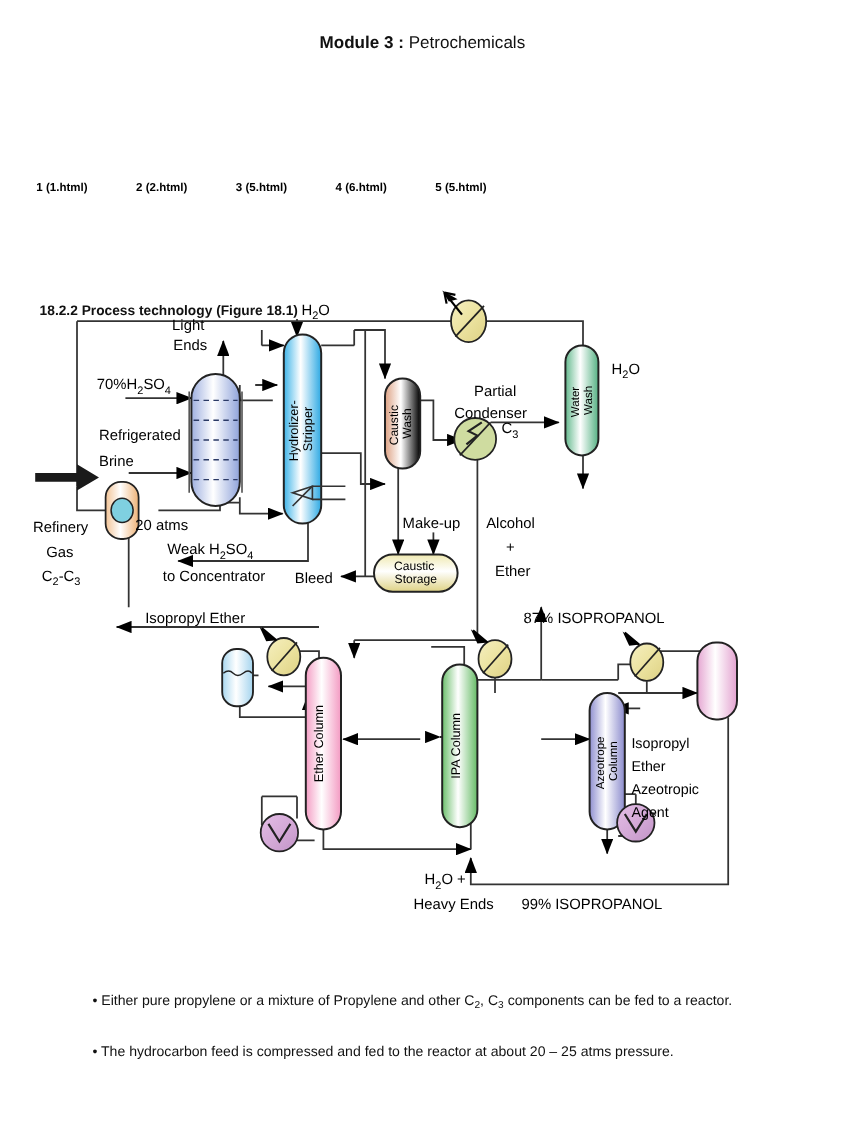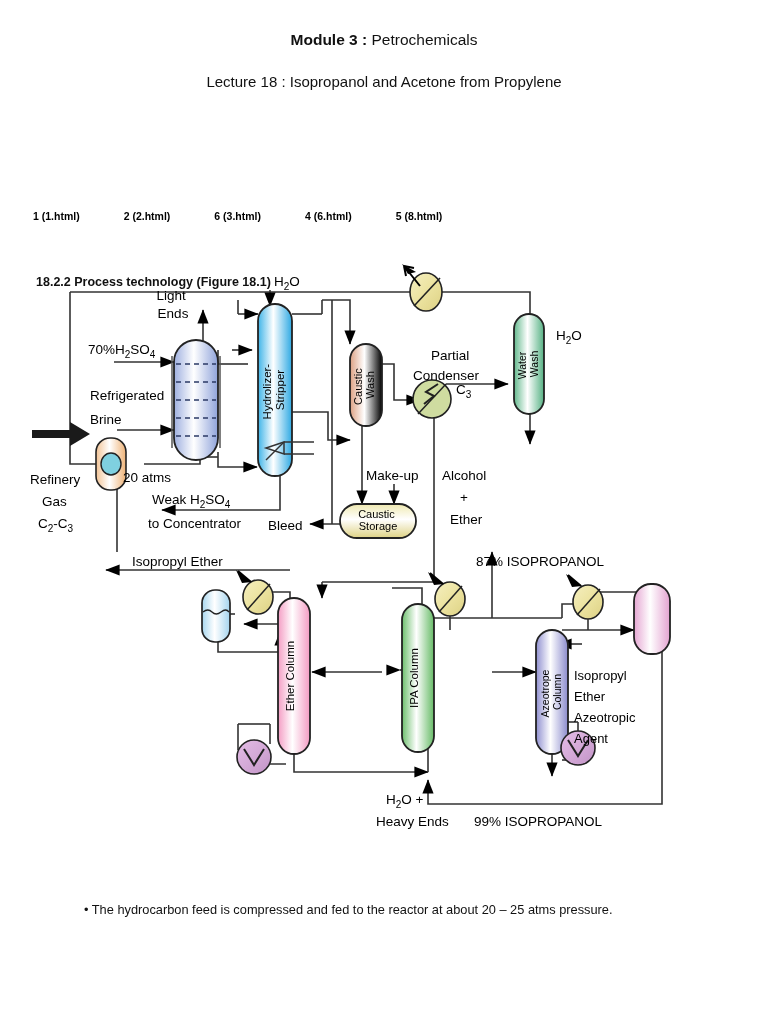"Lecture 18 : Isopropanol and" div.lecture-title { html: <div>Lecture 18 : Isopropanol and Acetone from Propylene</div> -> none }
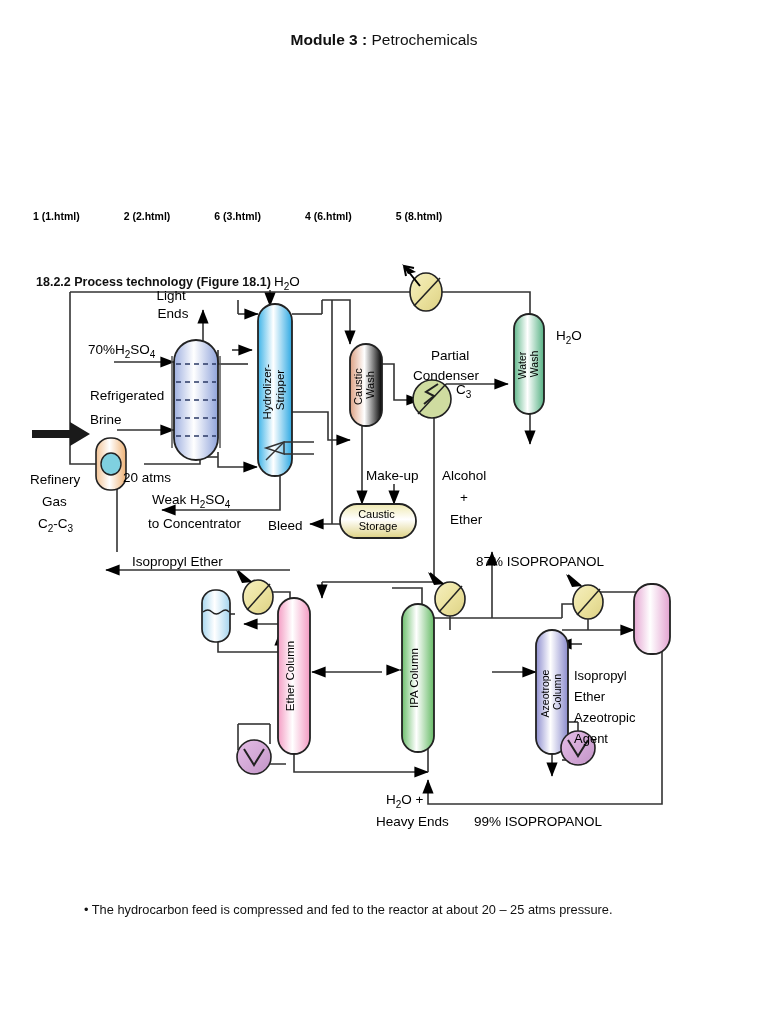"1 (1.html)" .pager a { margin-top: 45px -> none }
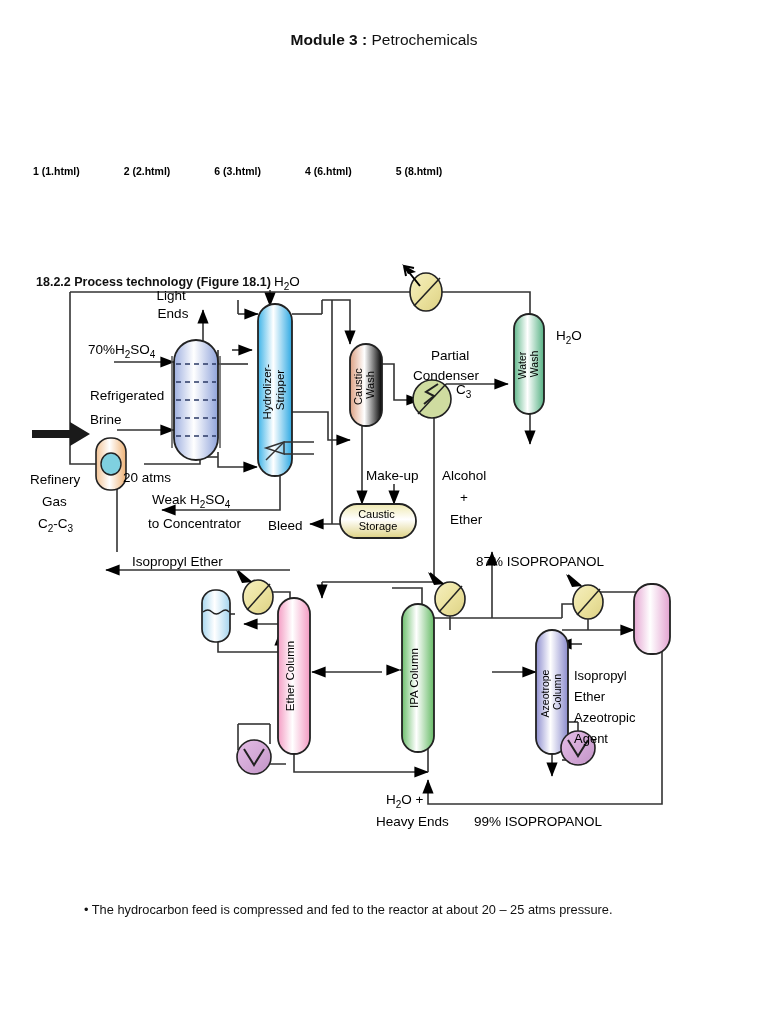"6 (3.html)" a { text: 6 (3.html -> 3 (5.html }
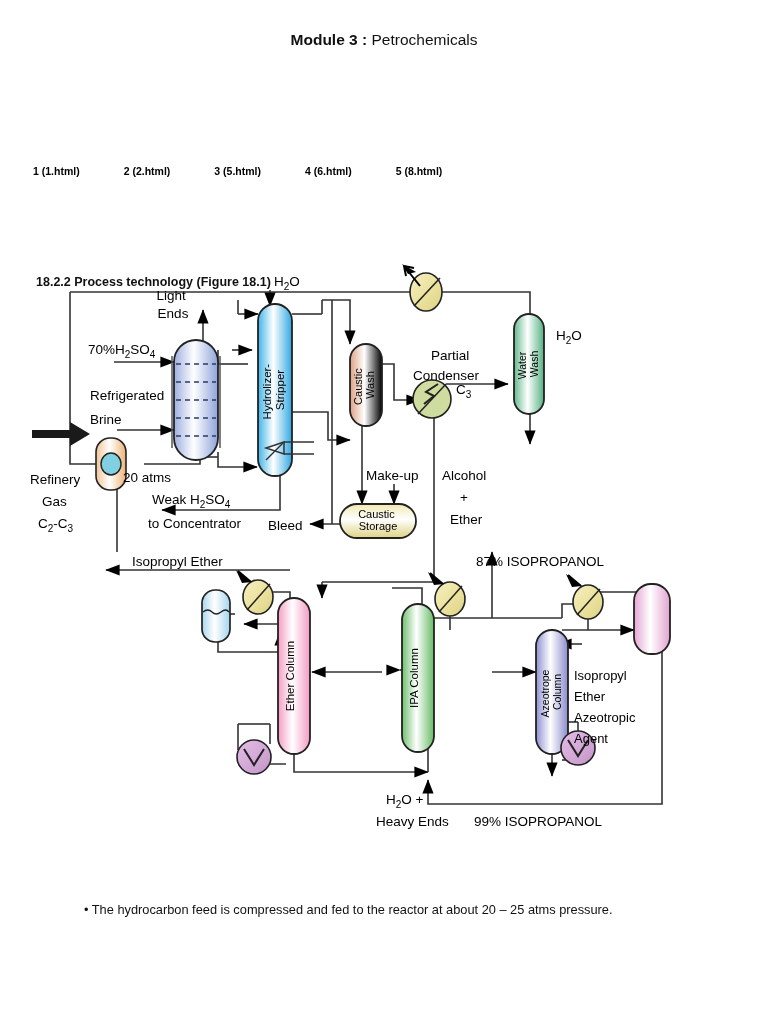"5 (8.html)" a { text: 8.html -> 5.html }
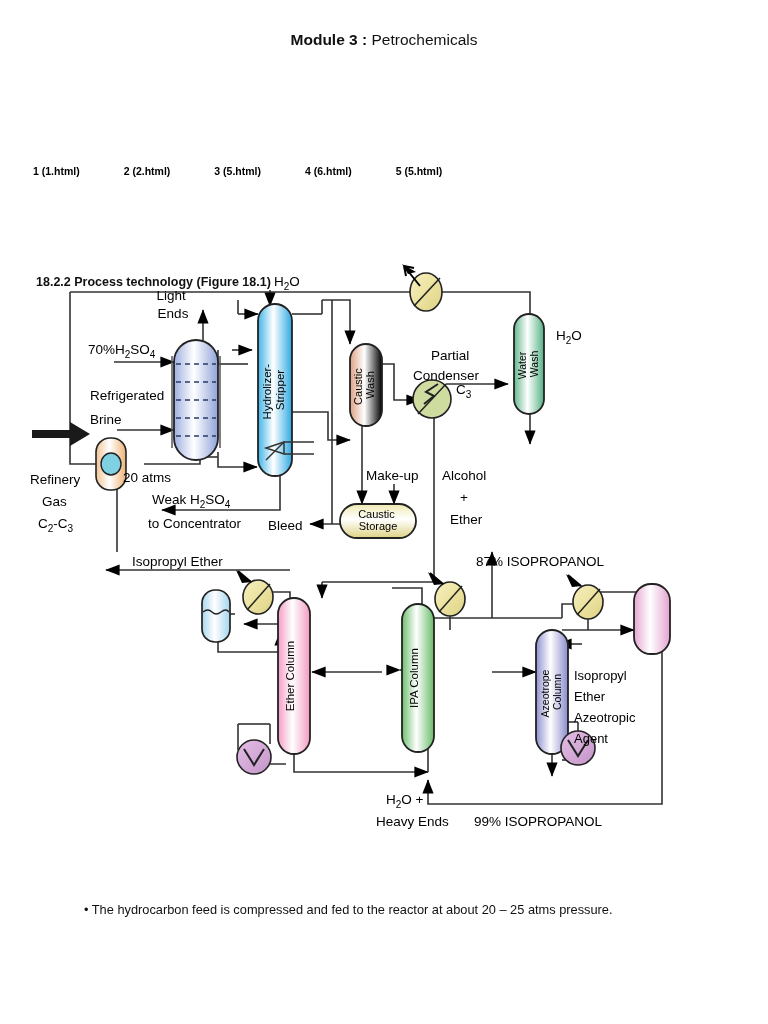"• Either pure propylene or" p { html: none -> <p><span>• Either pure propylene or a mixture of Propylene and other C</span><sub>2</sub><span>, C</span><sub>3</sub><span> components can be fed to a reactor.</span></p> }
